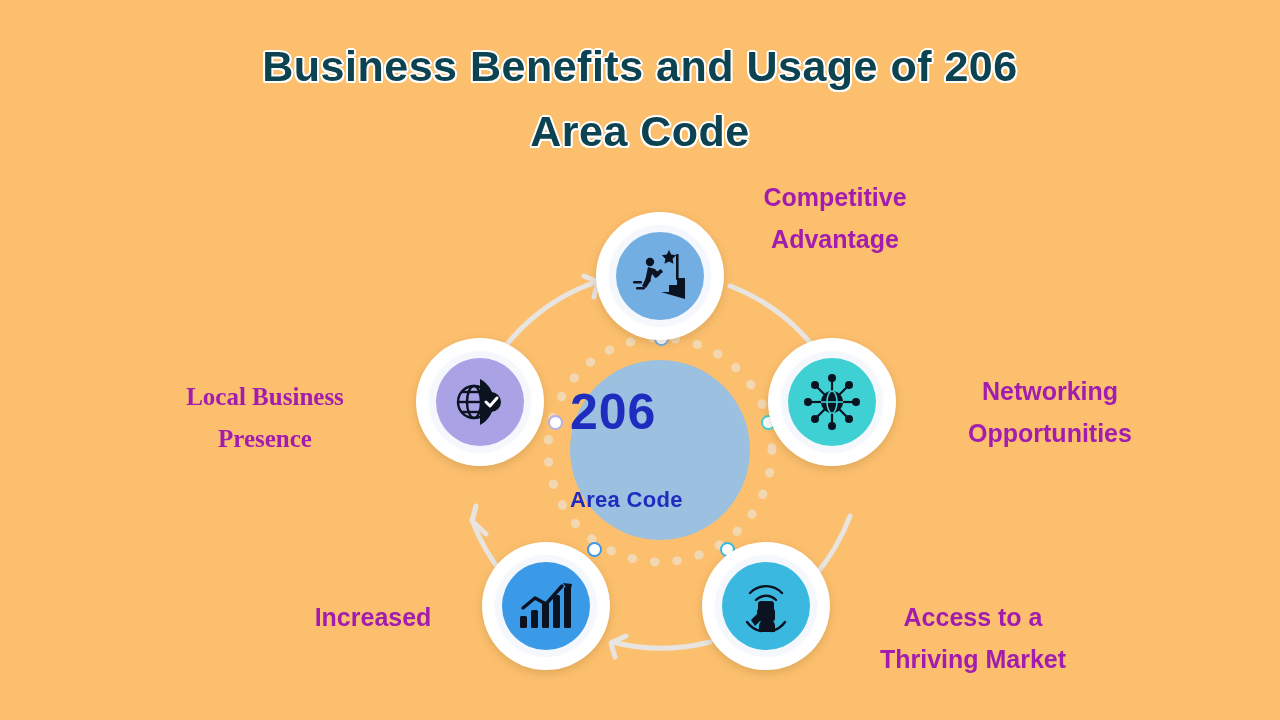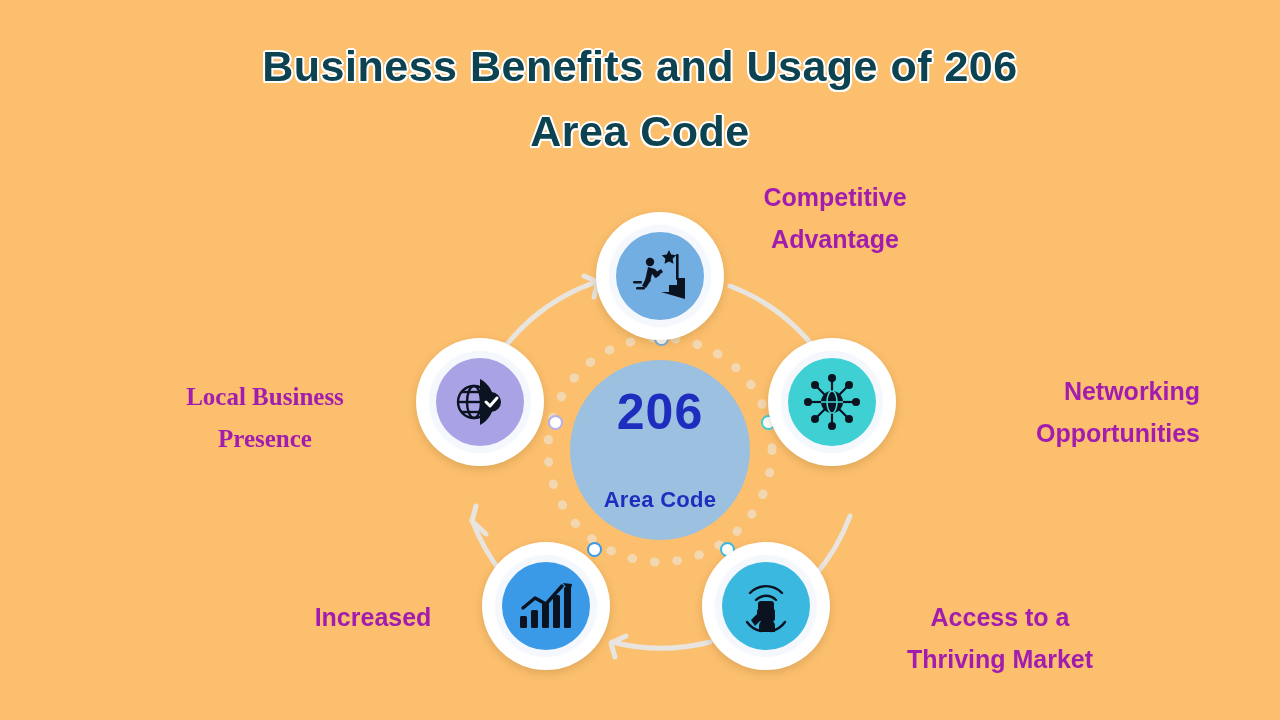"206" .hub { align-items: center -> none }
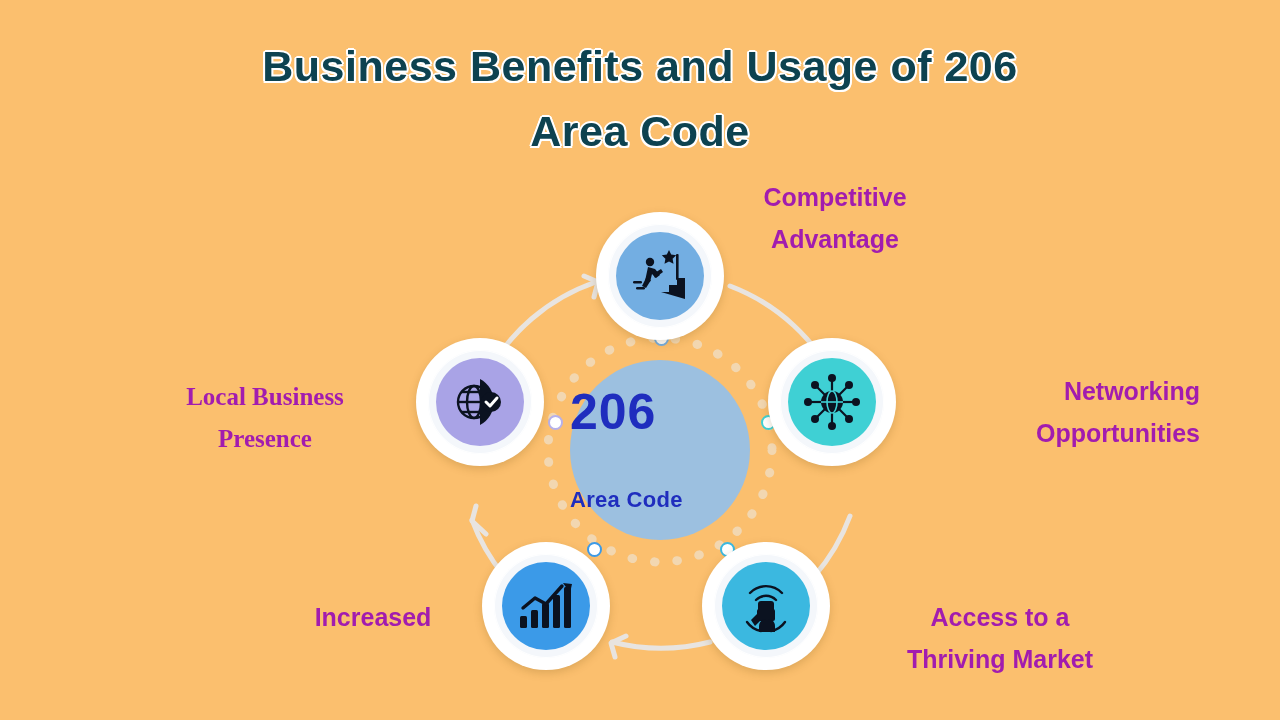"Networking" .label-networking { text-align: right -> center }
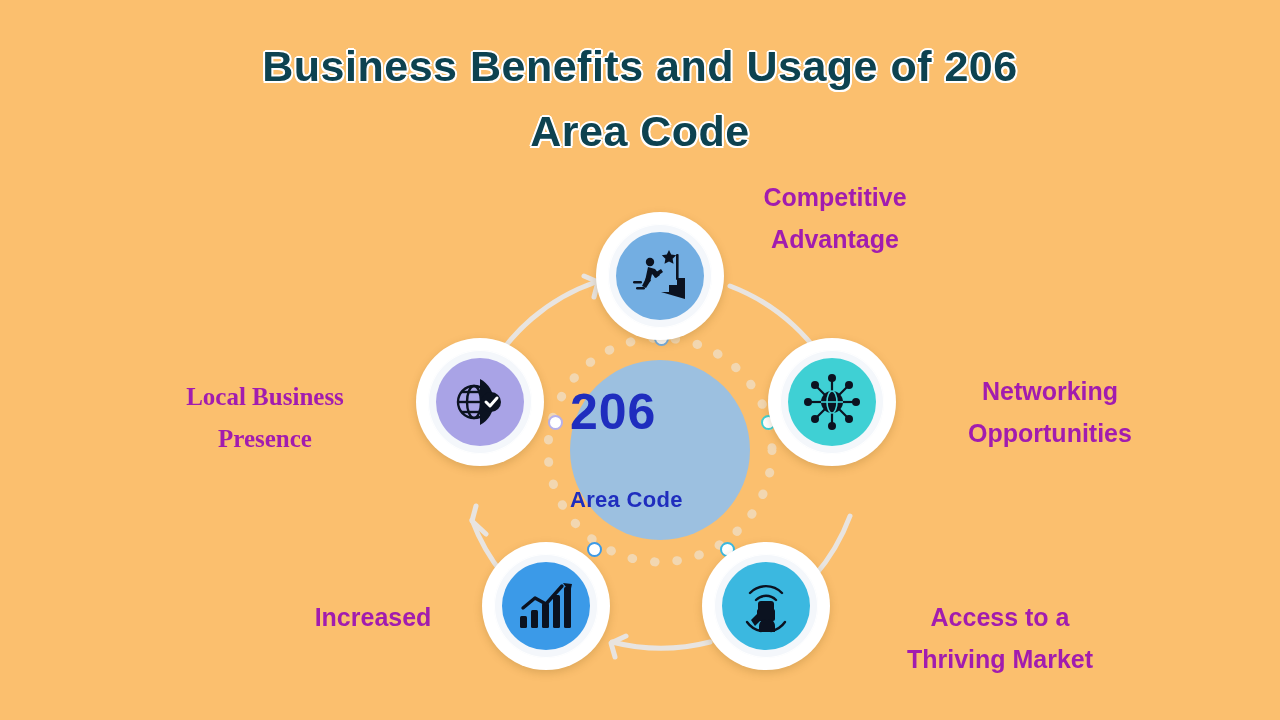"Access to a" .label-market { left: 855px -> 828px }
